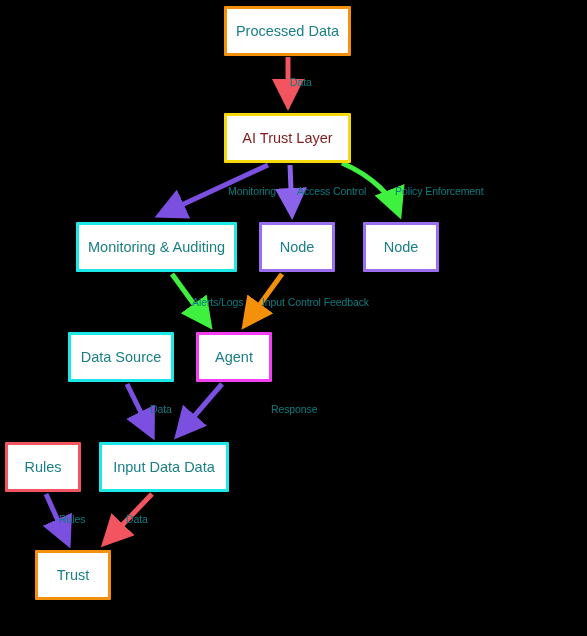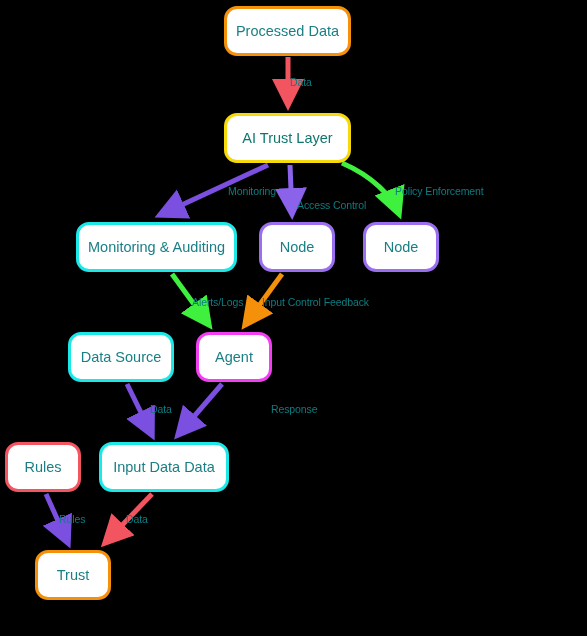"Processed Data" .node { border-radius: 13px -> 1px }
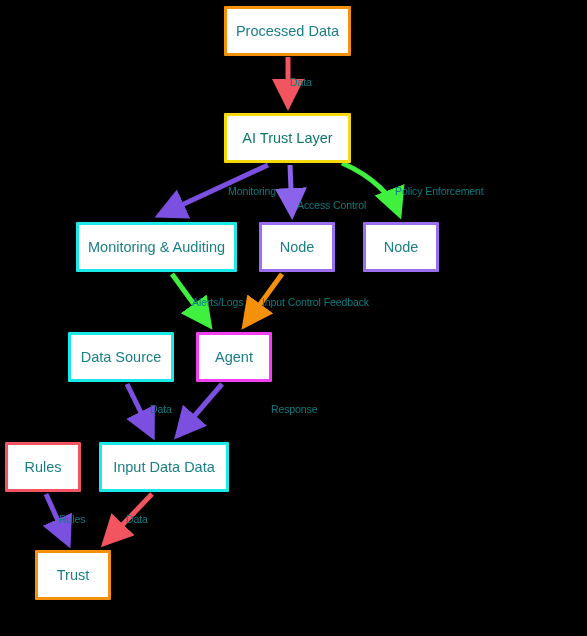"AI Trust Layer" div.node { color: #0f766e -> #7f1d1d }
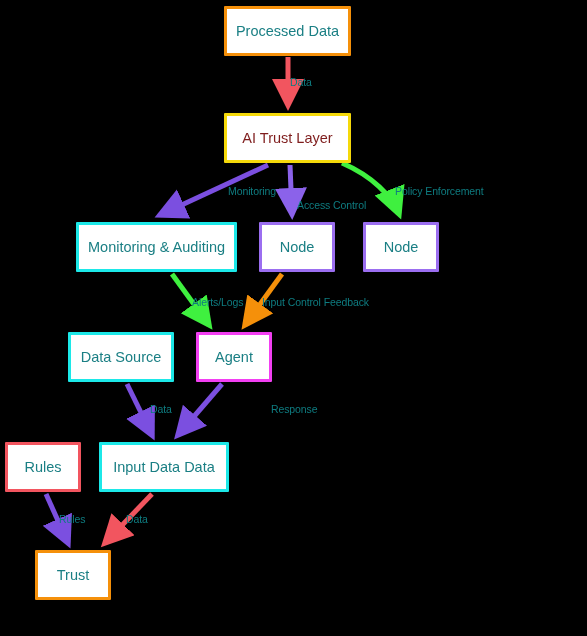"Access Control" div.edge-label { margin-top: 14px -> none }
